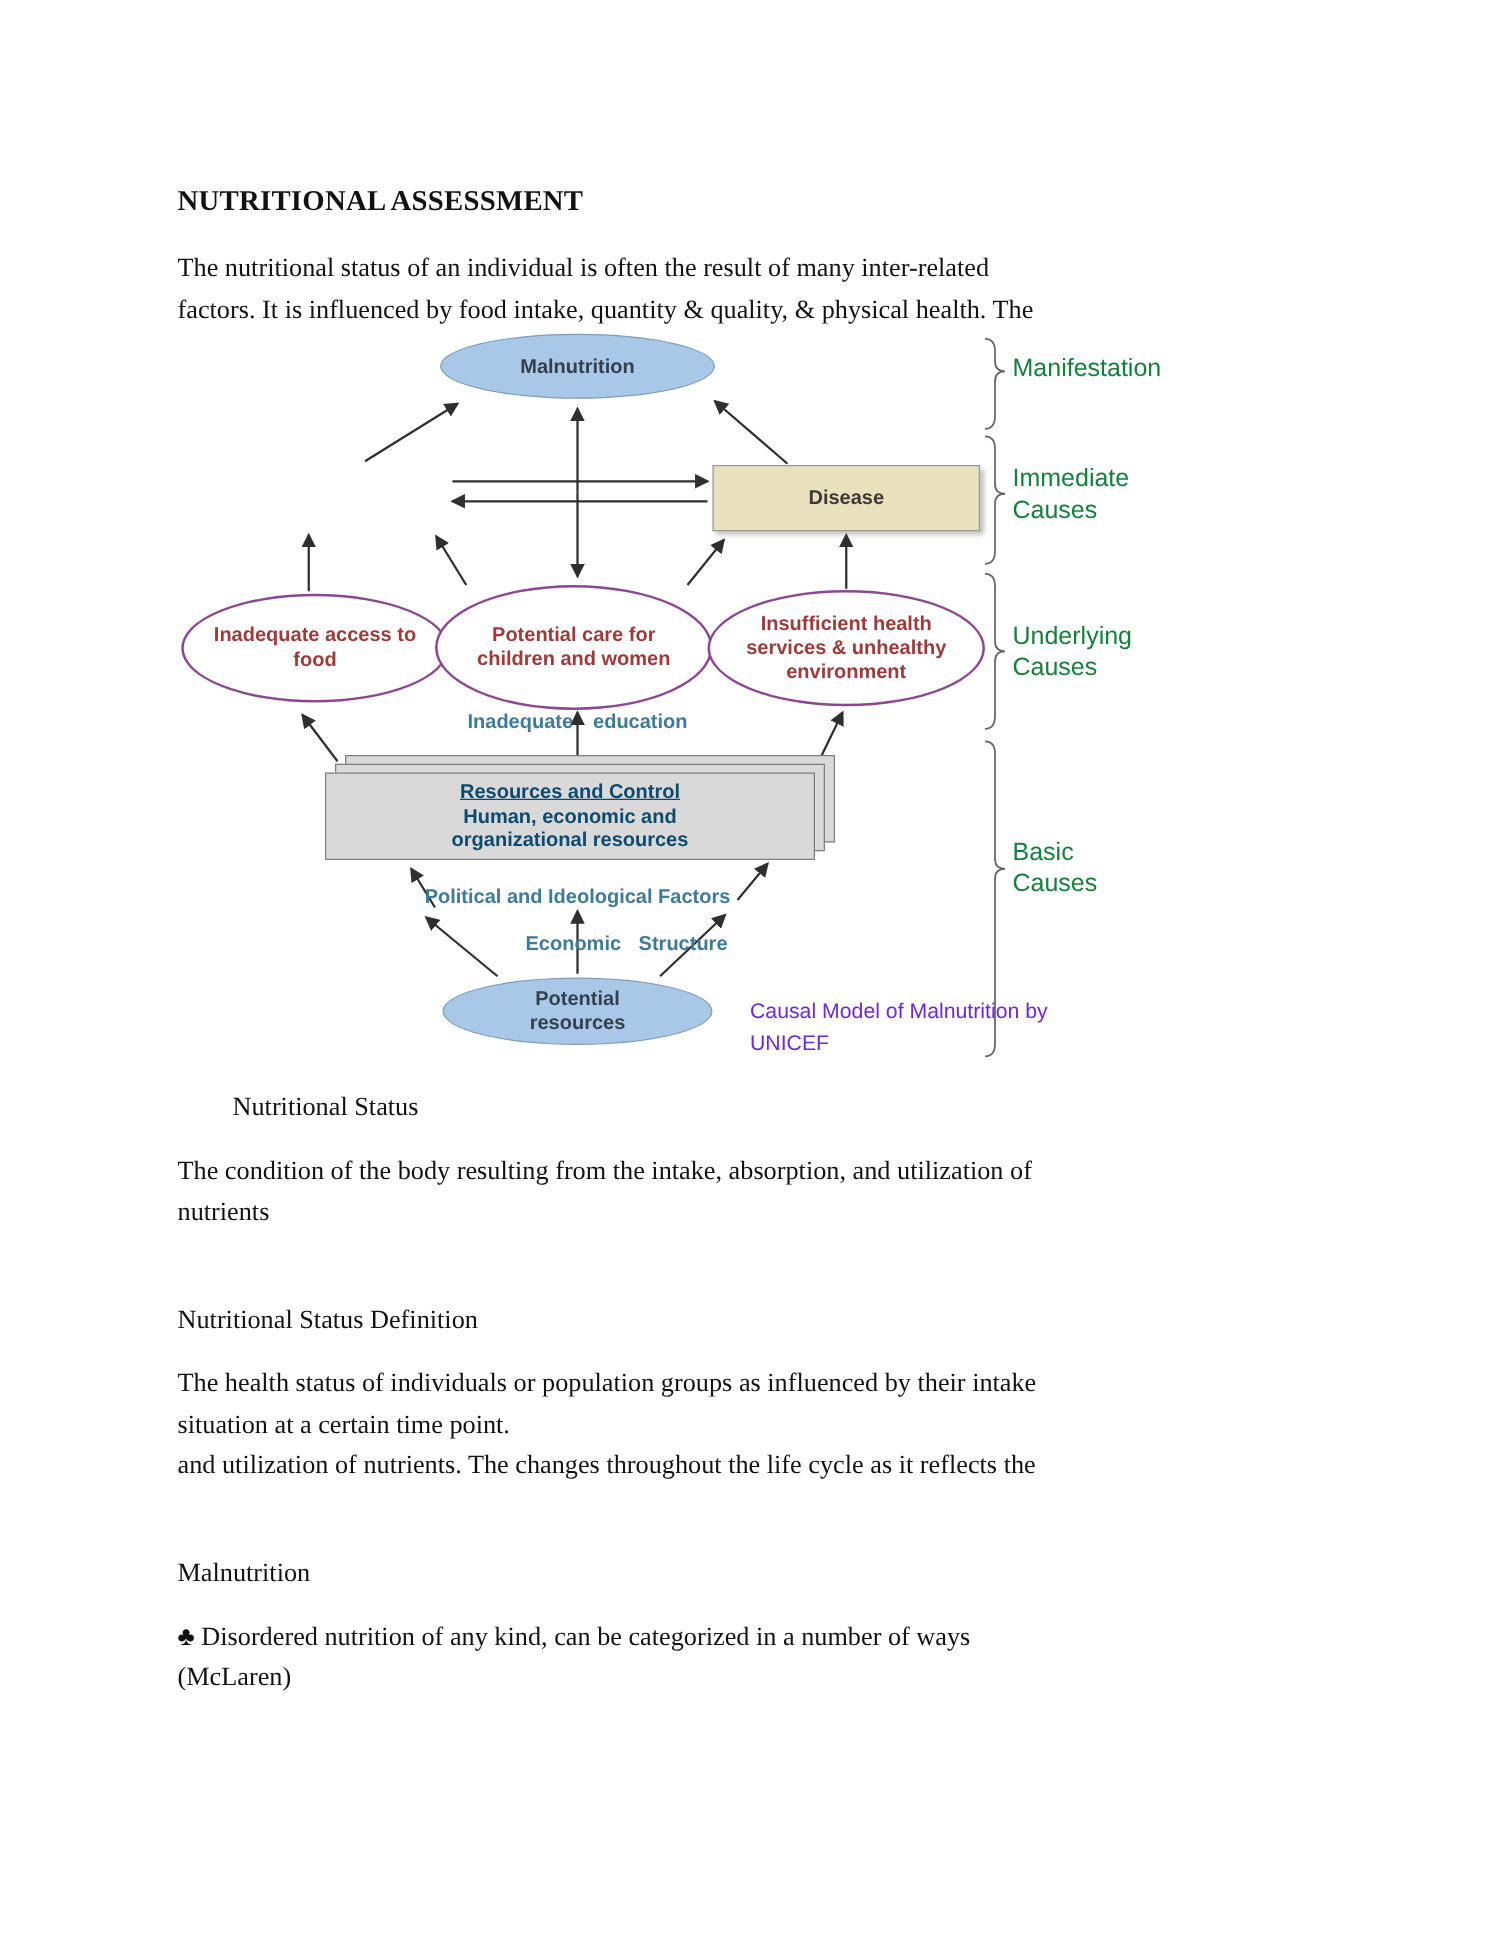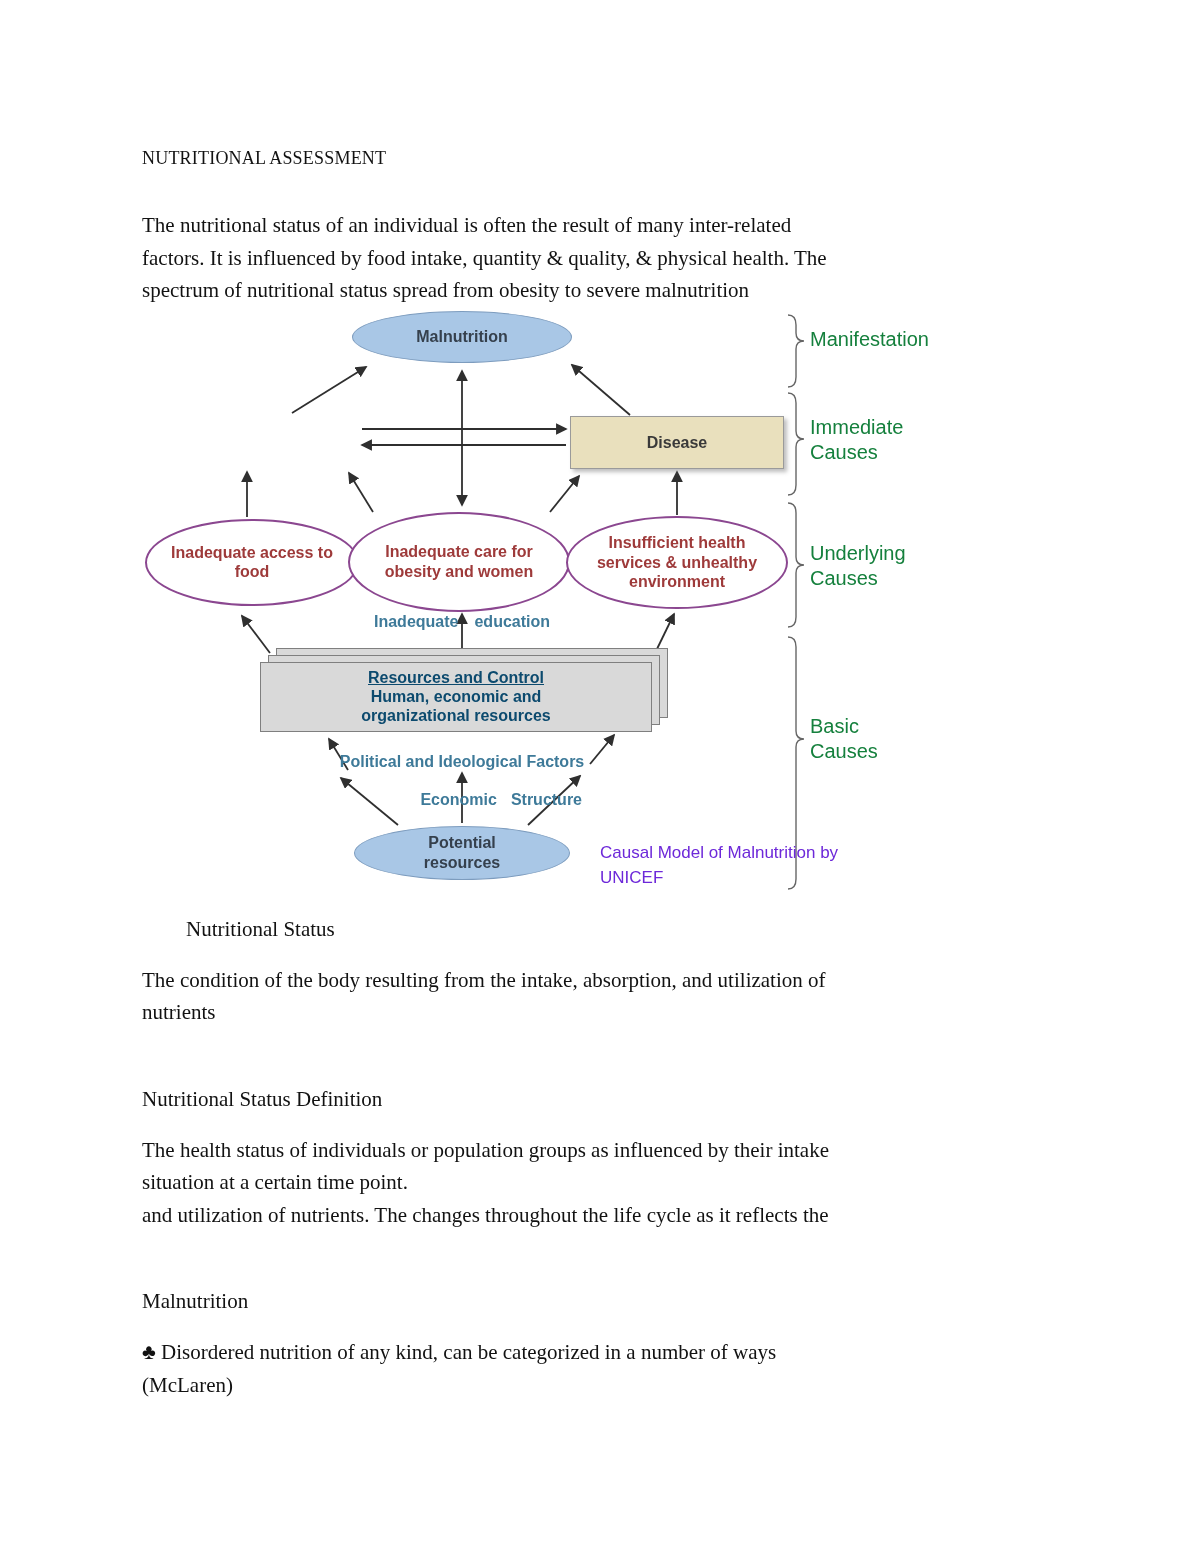"NUTRITIONAL ASSESSMENT" .doc-title { font-size: 18px -> 23px; font-weight: normal -> bold; margin-bottom: 40px -> 24px }
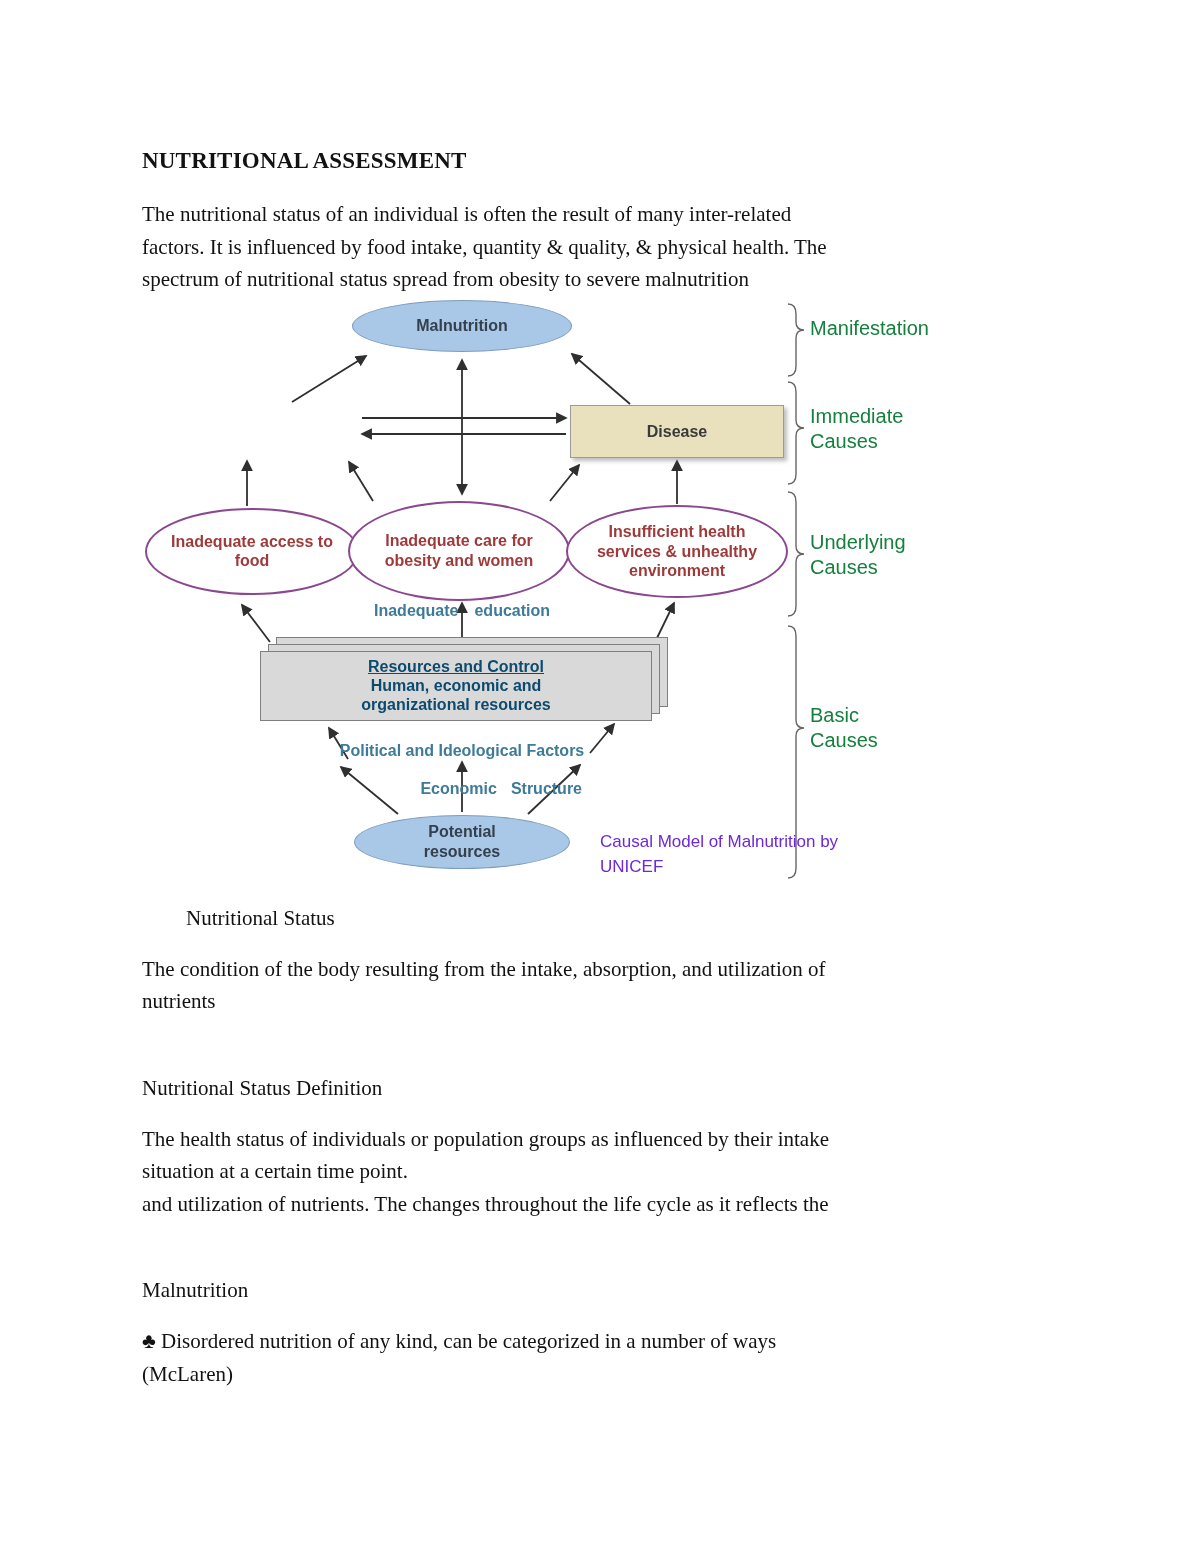"spectrum of nutritional status spread" span.line { html: <span>spectrum of nutritional status spread from obesity to severe malnutrition</span> -> none }
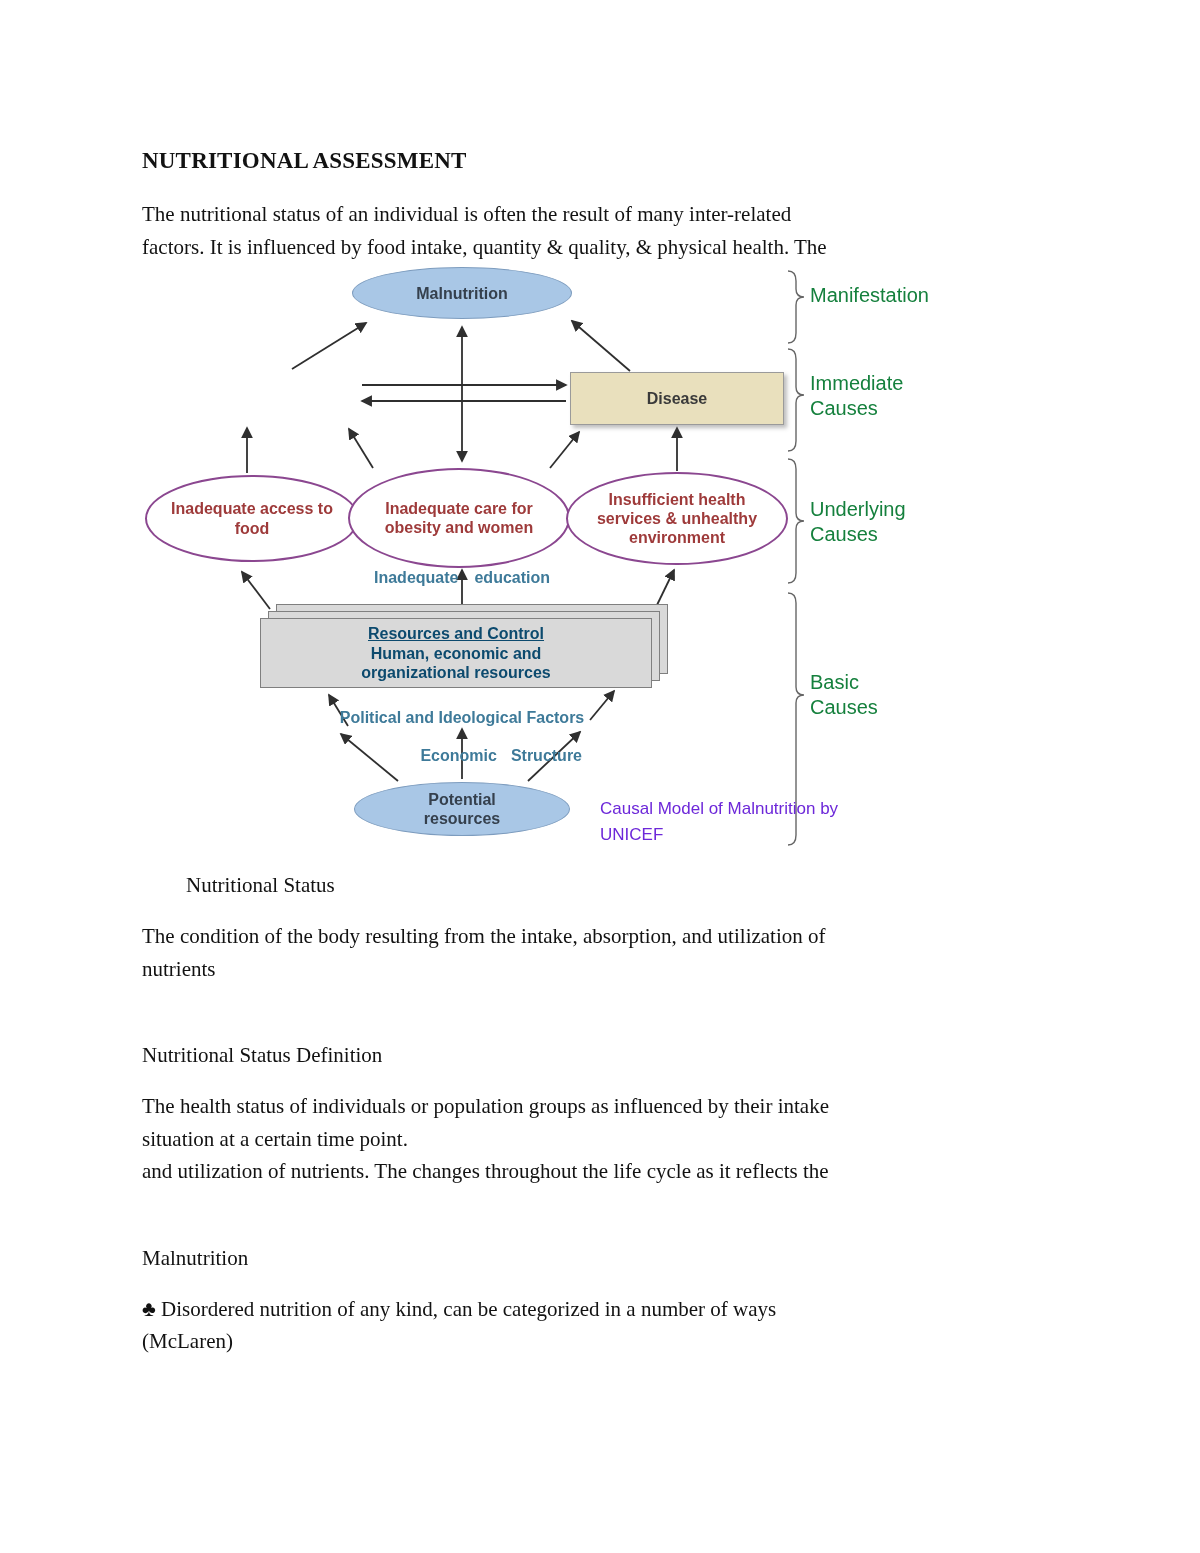"Inadequate care for obesity and" span.inner { text: Inadequate care for obesity -> Potential care for children }
